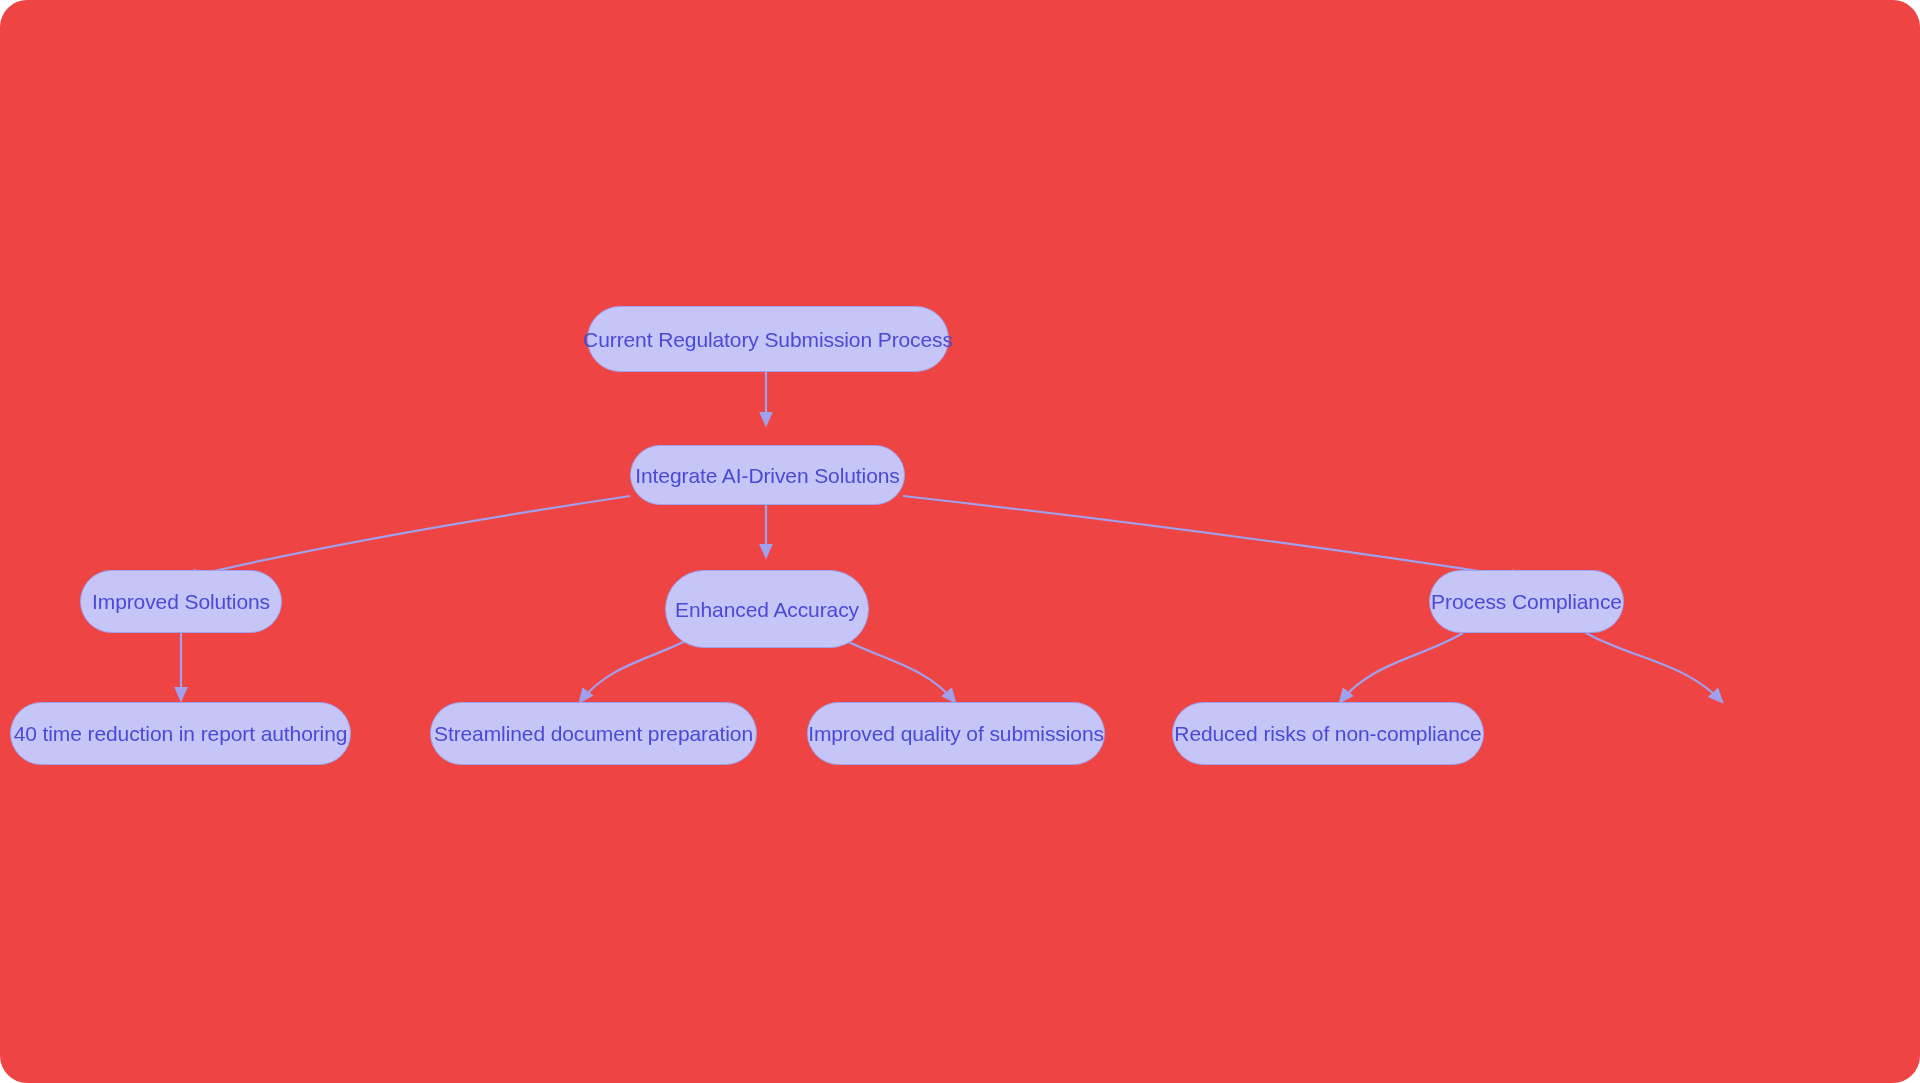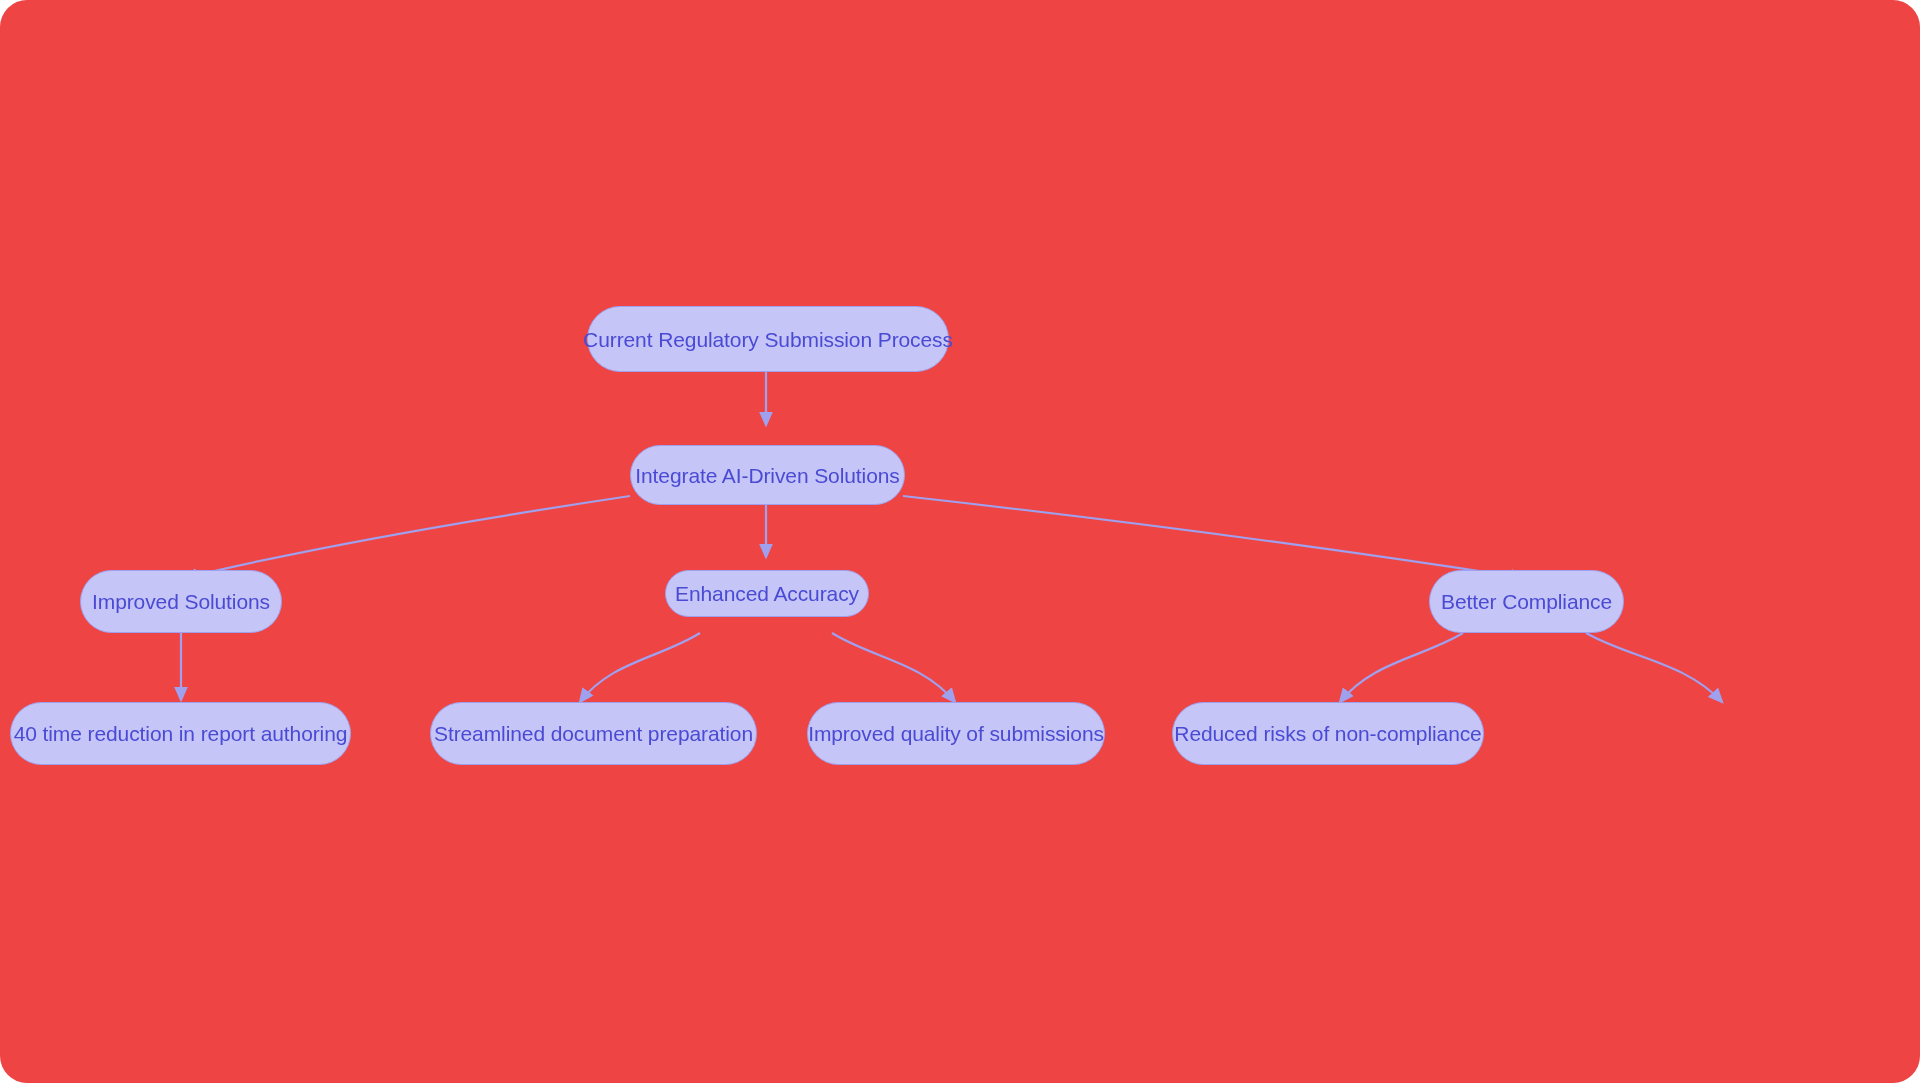"Enhanced Accuracy" div.node { height: 47px -> 78px }
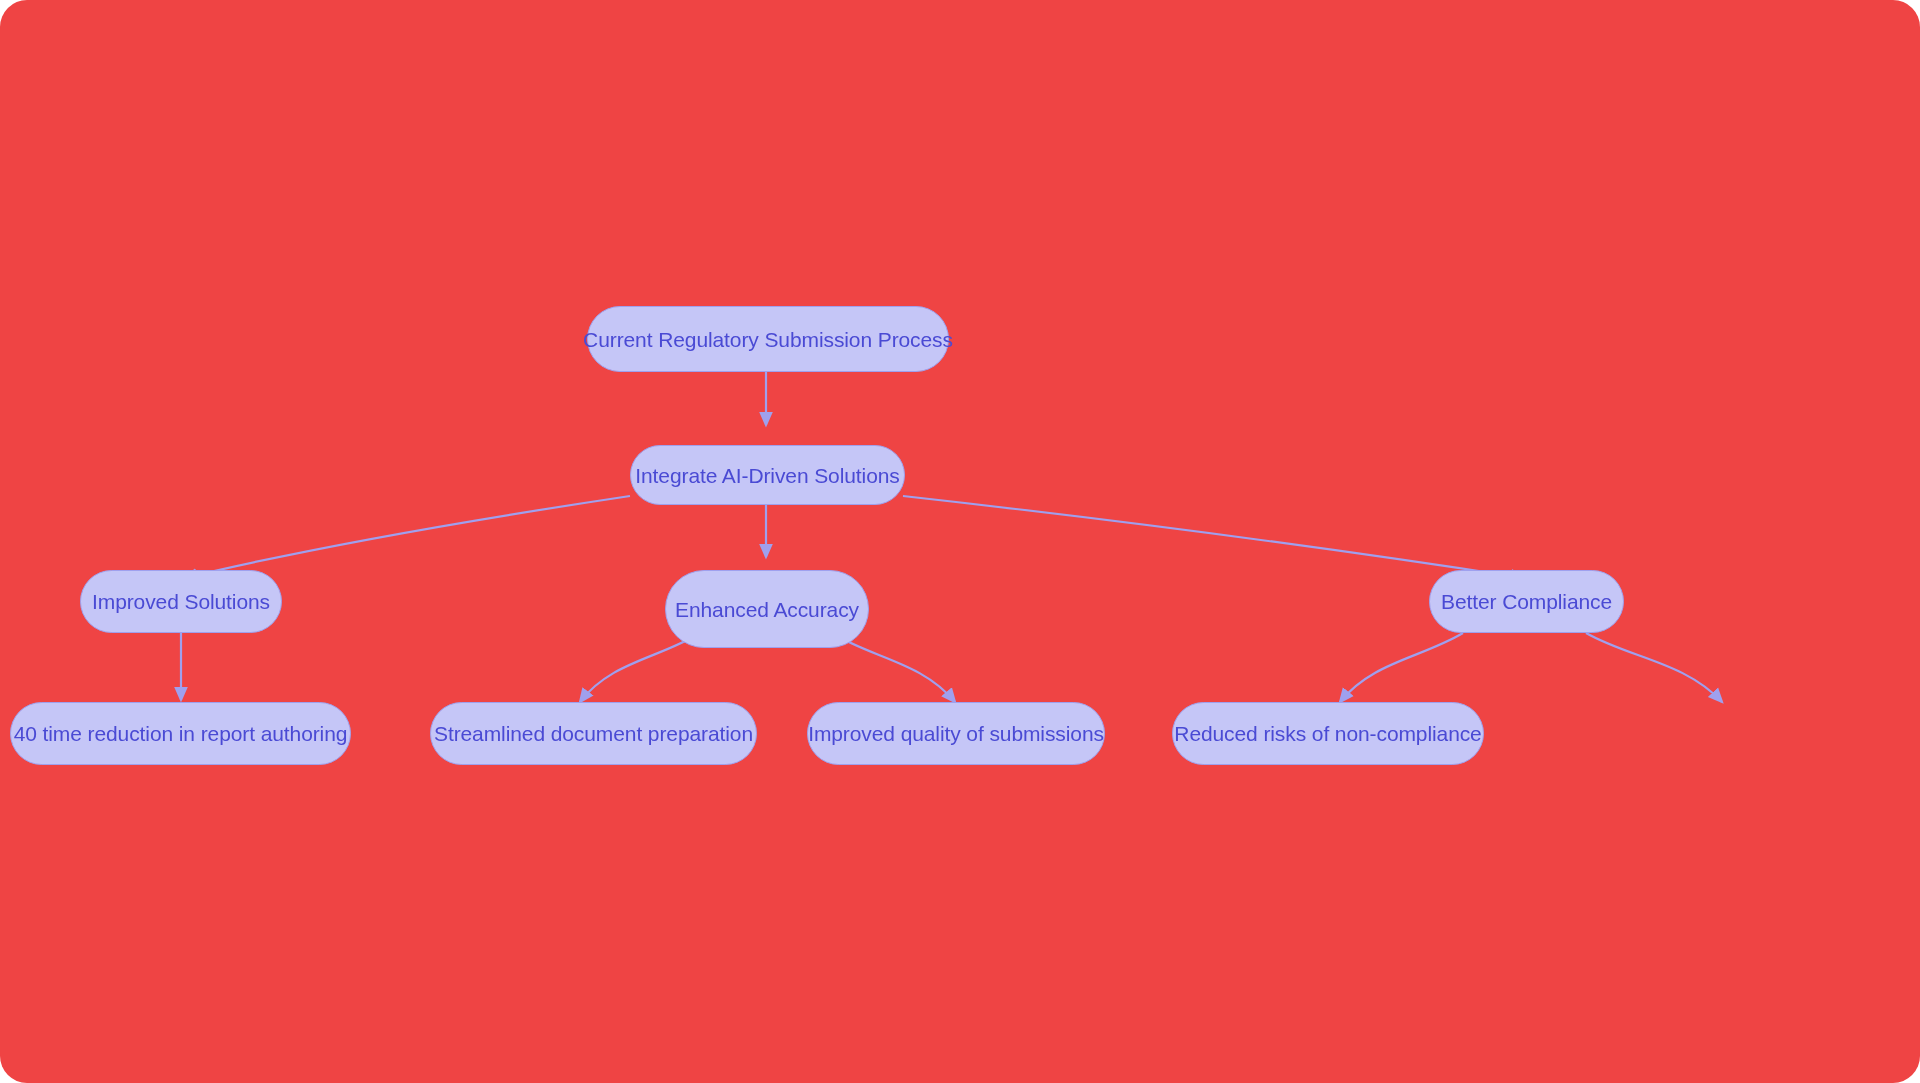"Better Compliance" span.node-label { text: Better -> Process }
